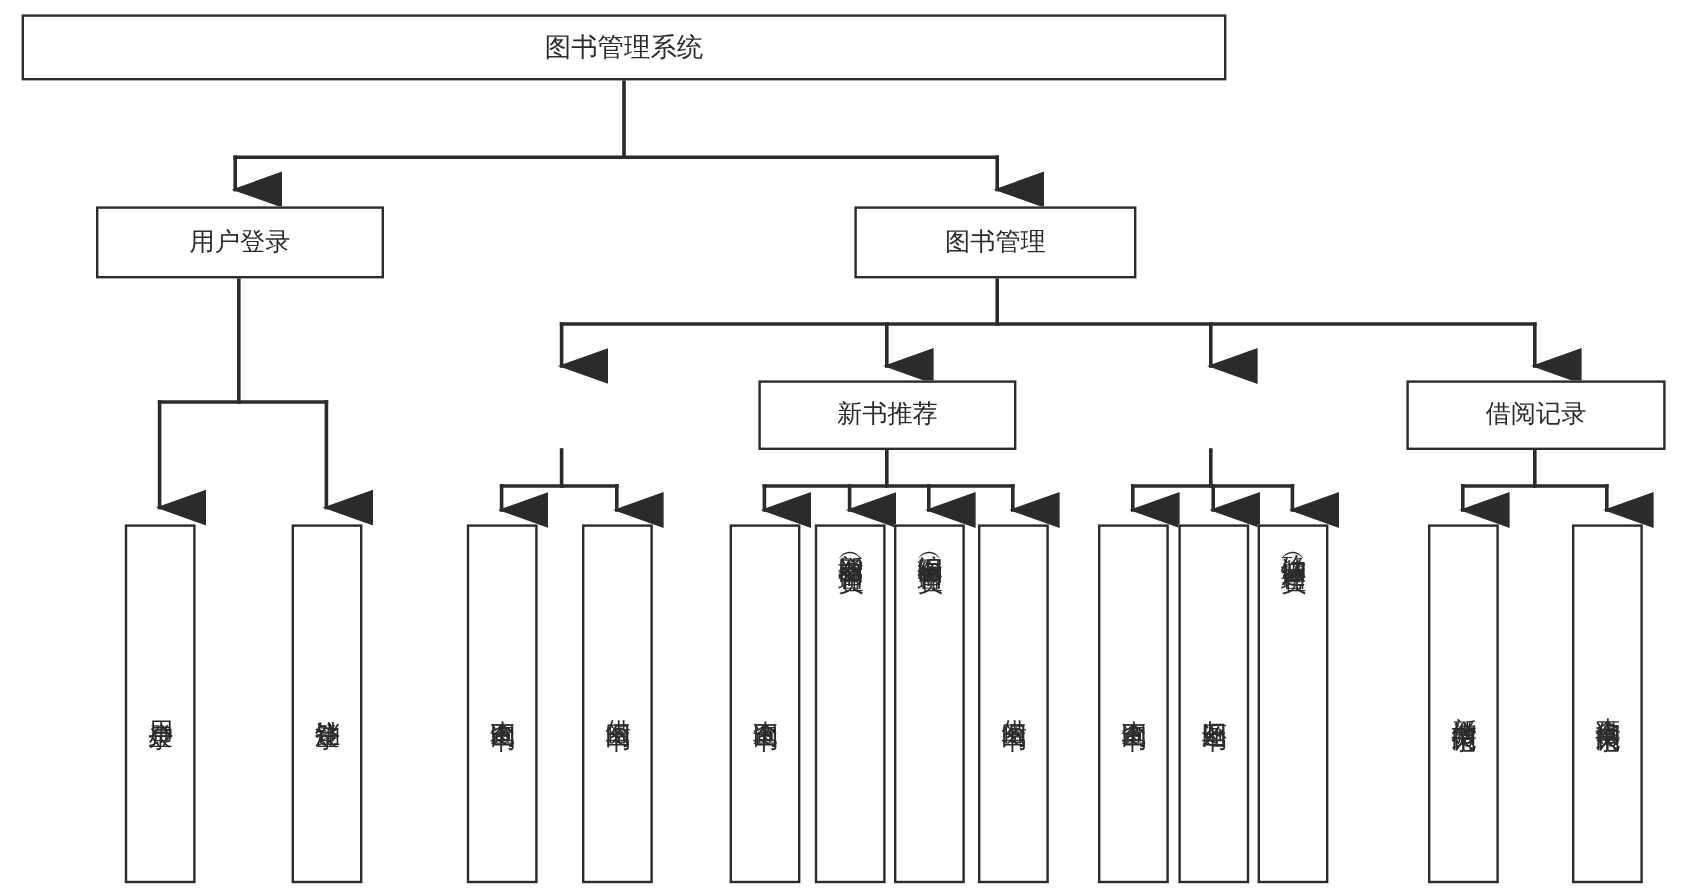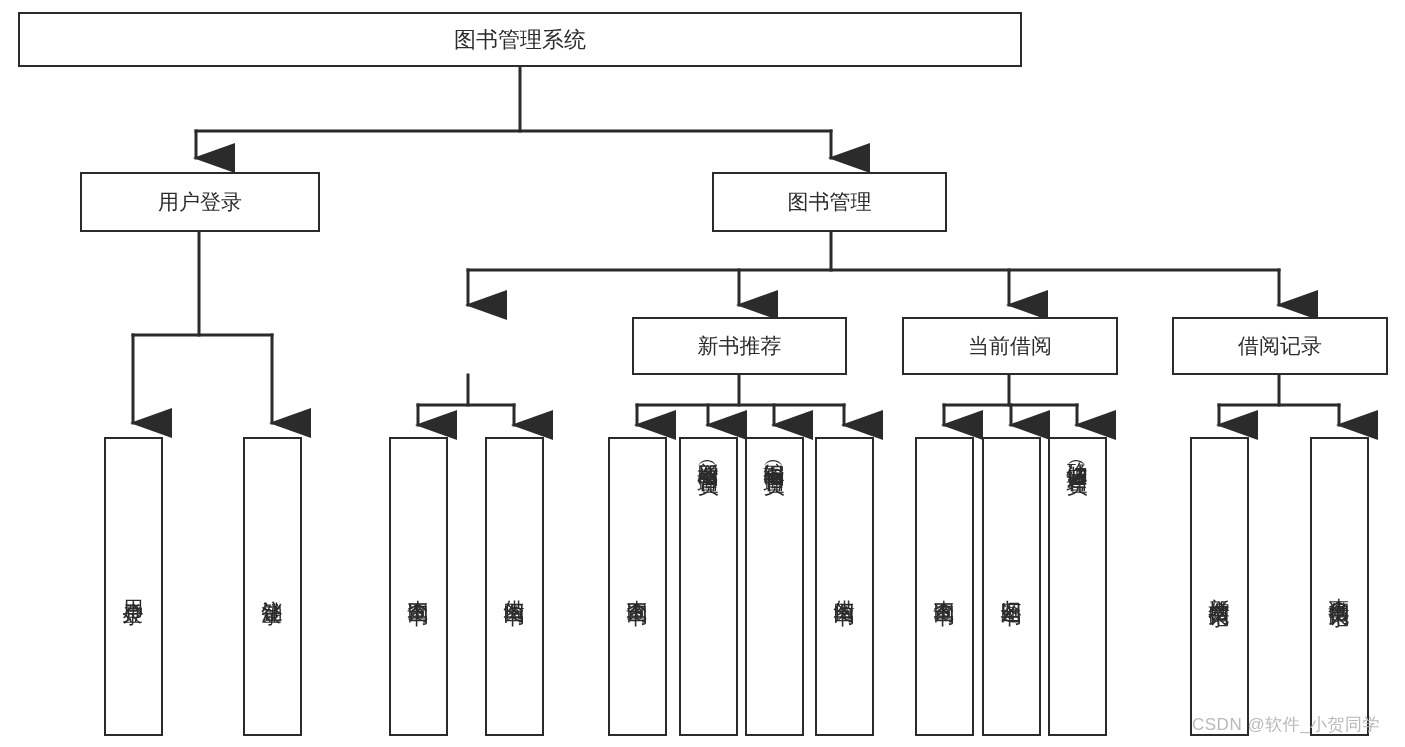"当前借阅" div.node { html: <div> <span>当前借阅</span> </div> -> none }
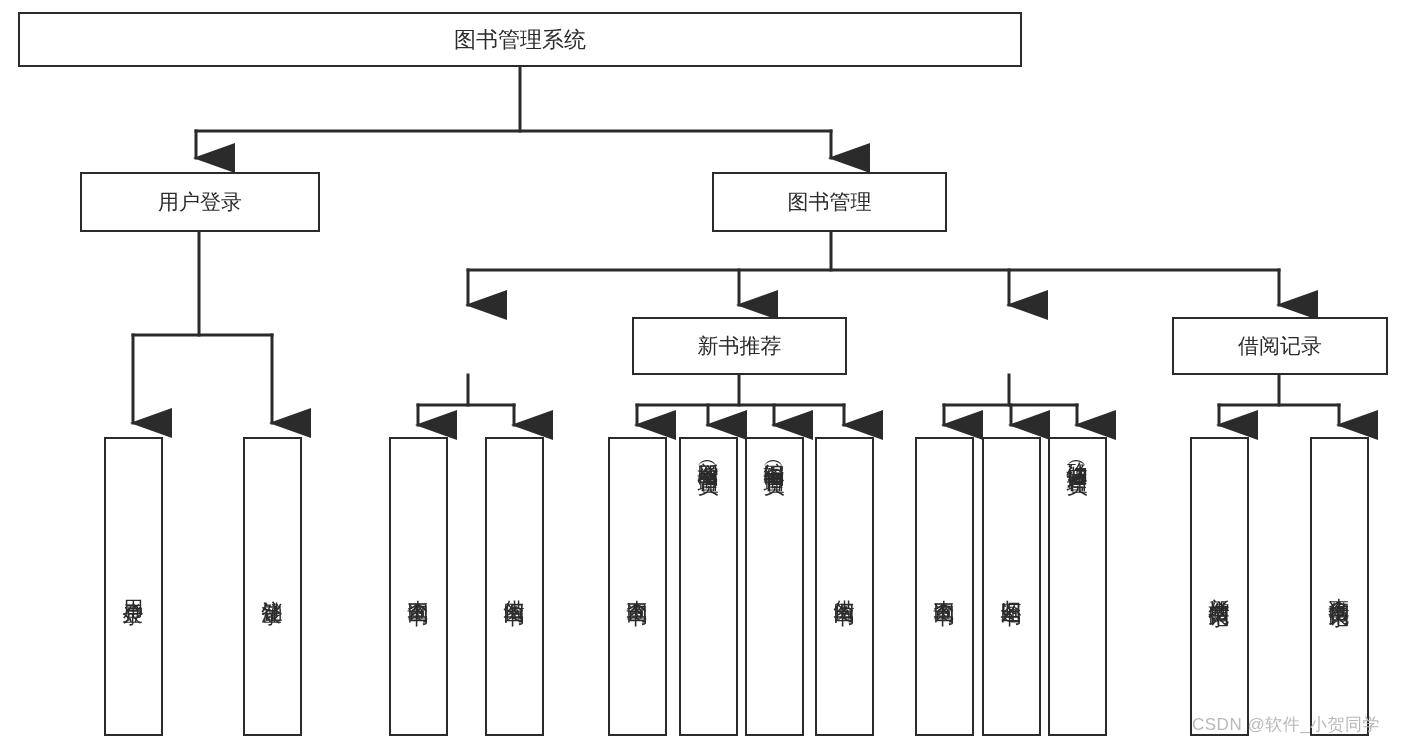"CSDN @软件_小贺同学" div.watermark { html: <div>CSDN @软件_小贺同学</div> -> none }
